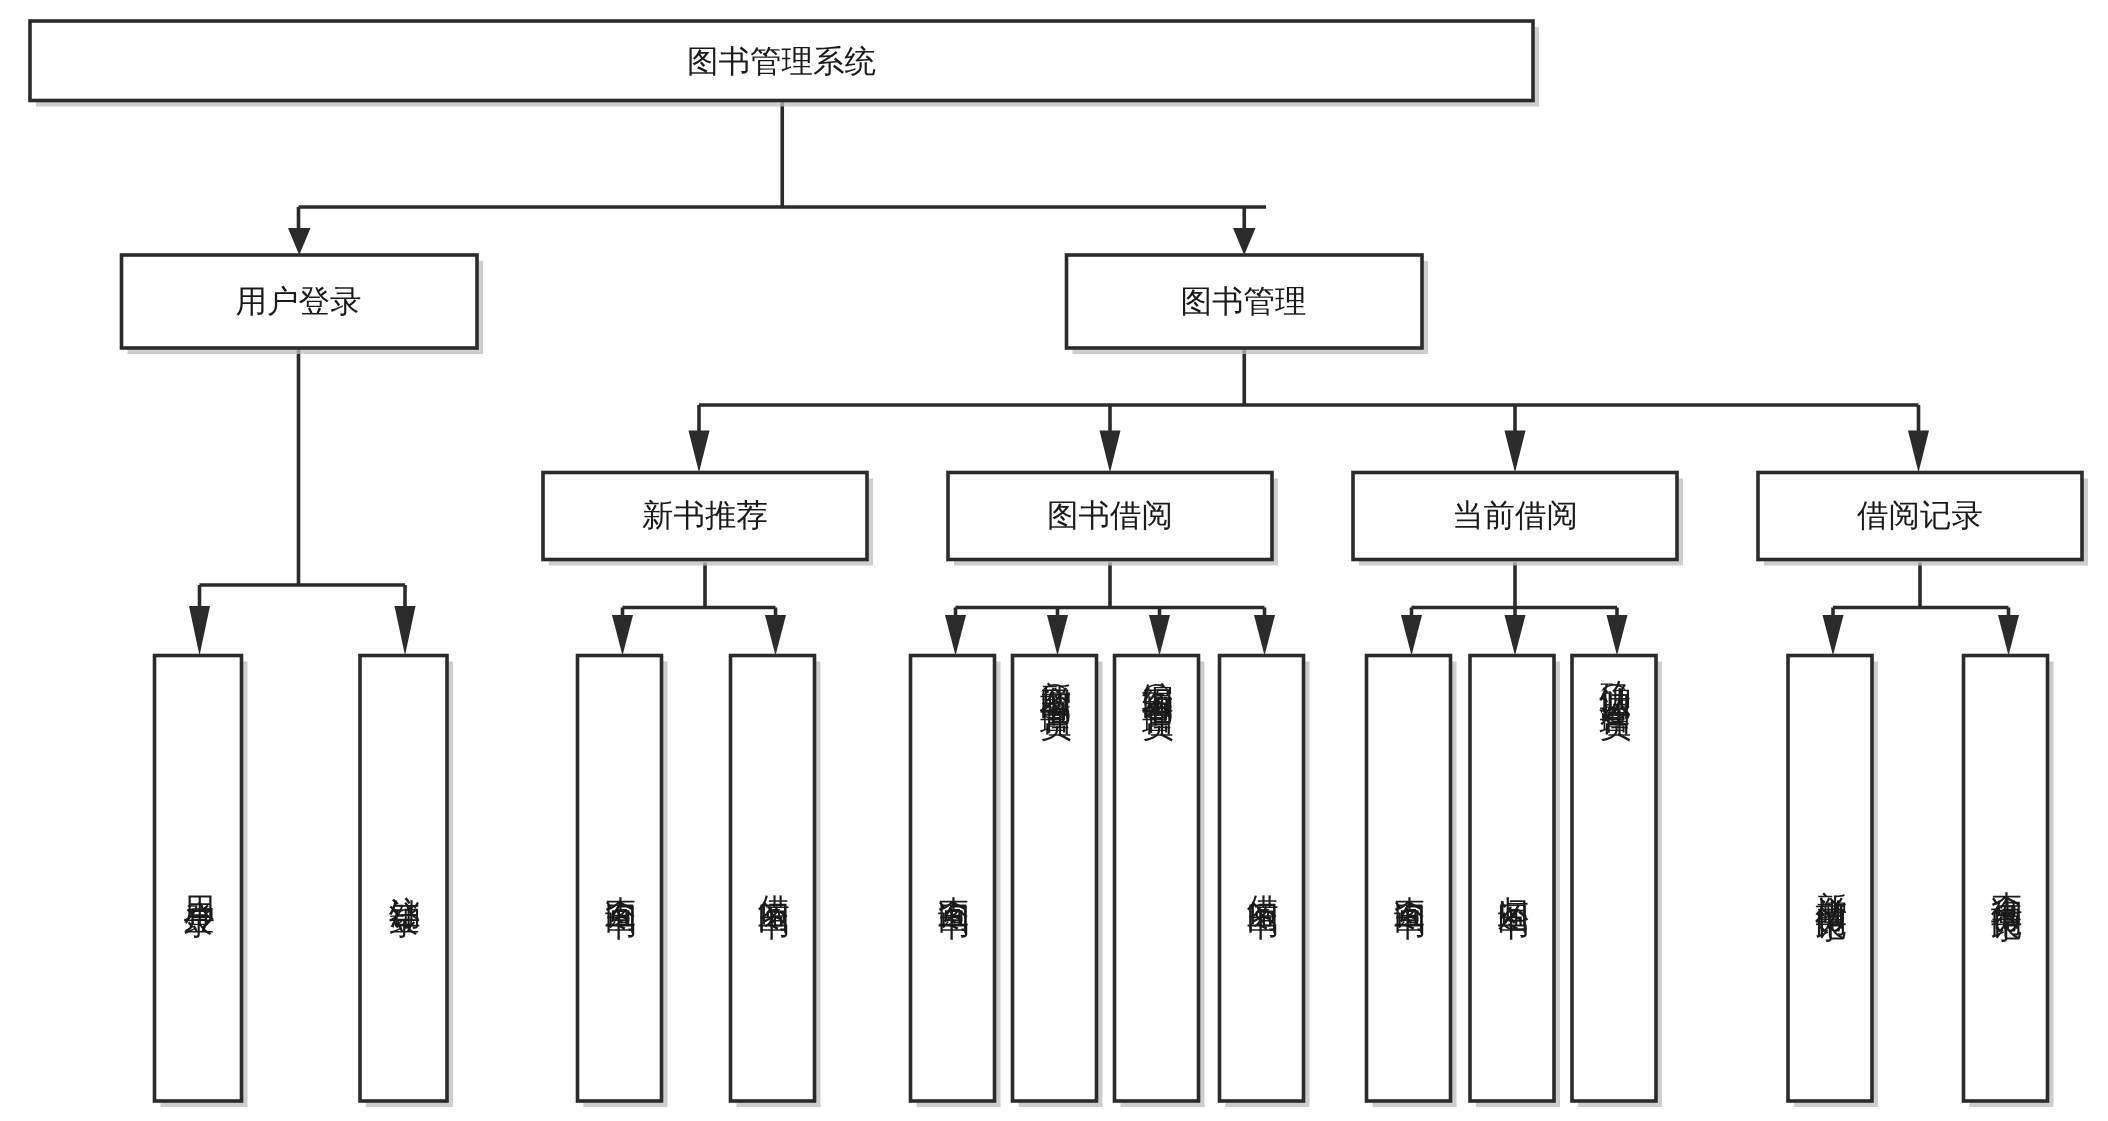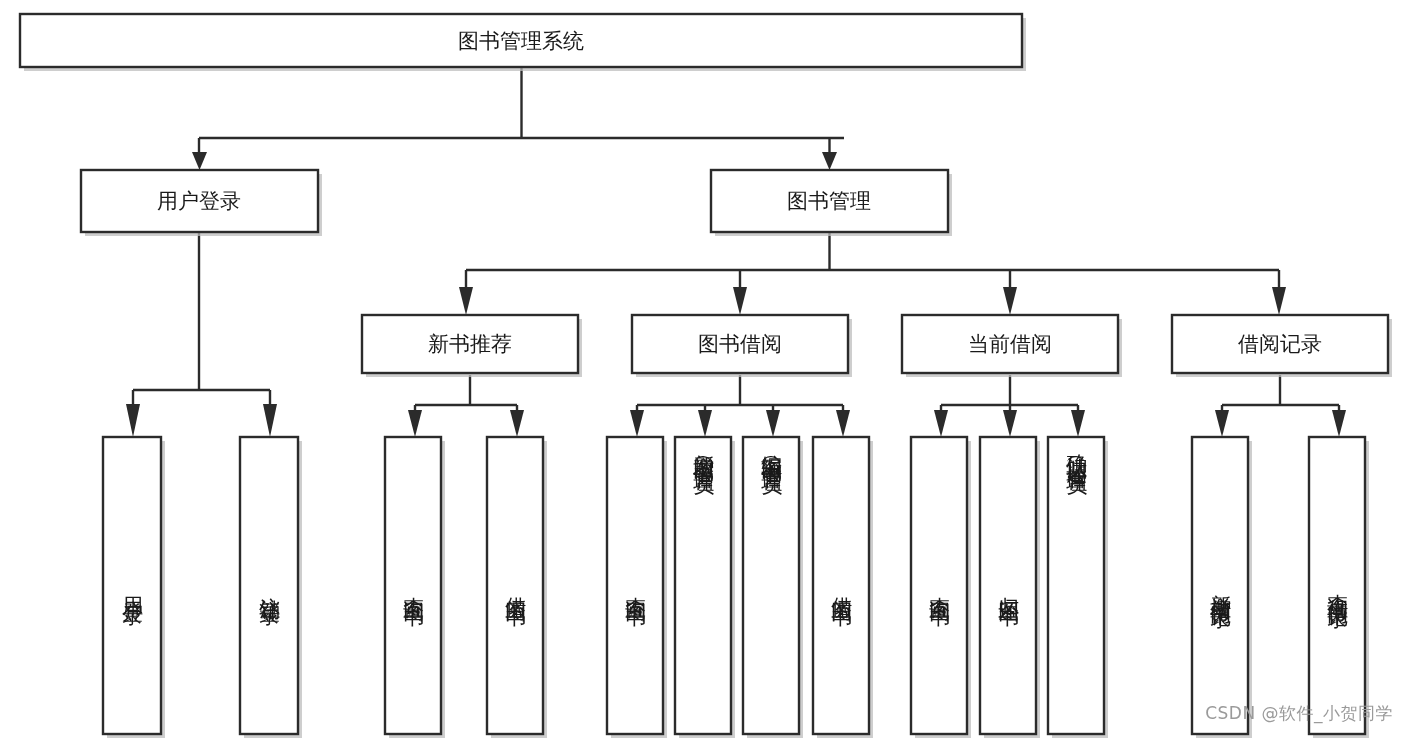"CSDN @软件_小贺同学" div.watermark { html: <div>CSDN @软件_小贺同学</div> -> none }
